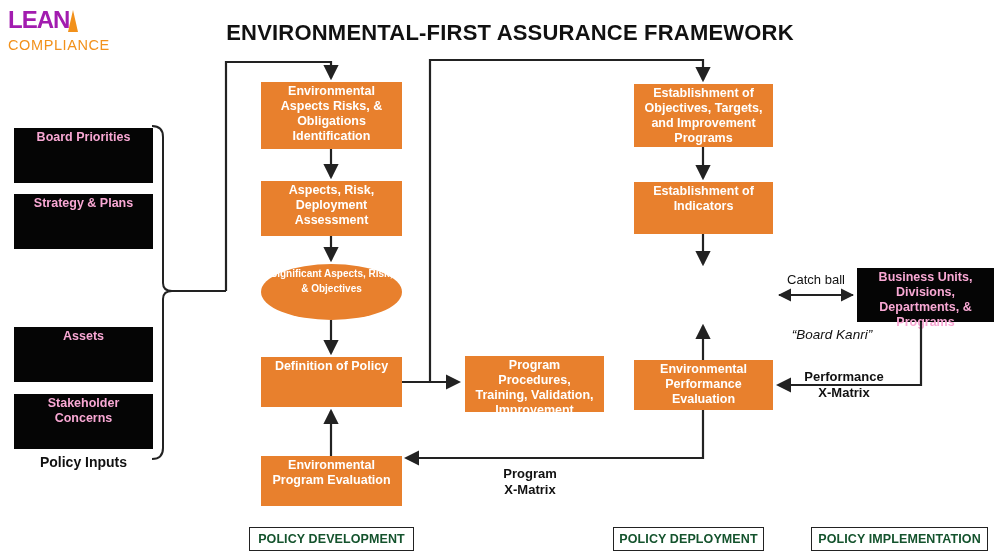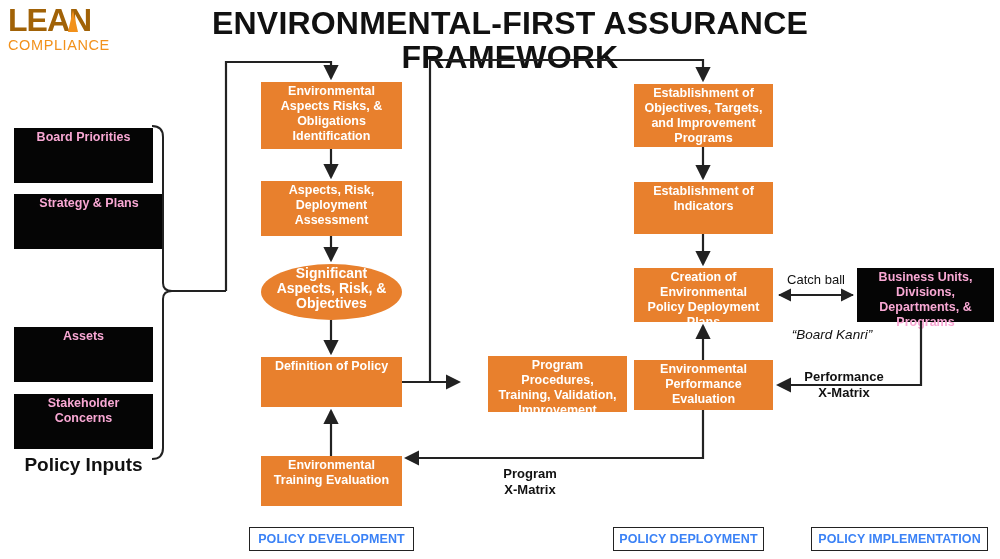"LEAN" .logo-lean { color: #a16207 -> #a21caf; font-size: 32px -> 24px }
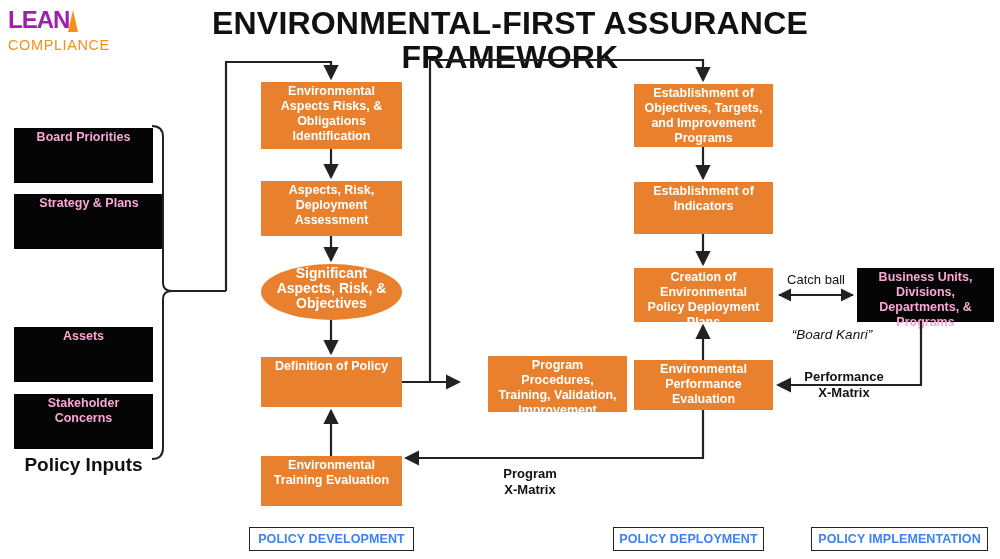"ENVIRONMENTAL-FIRST ASSURANCE FRAMEWORK" .title { font-size: 32px -> 22px; top: 6px -> 16px }
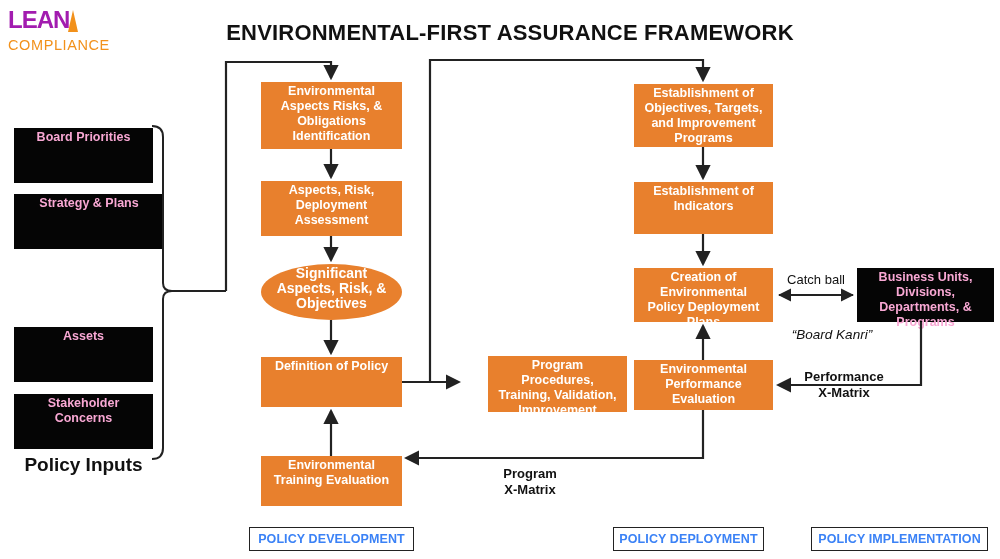"Strategy & Plans" div.abs { width: 150px -> 139px }
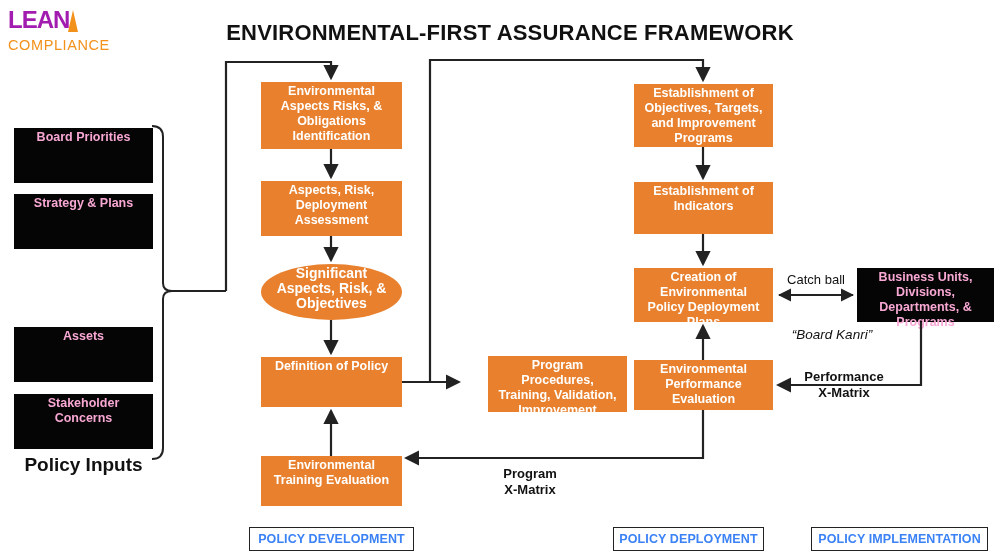"Significant Aspects, Risk, & Objectives" .node-ellipse { font-size: 14px -> 10px }
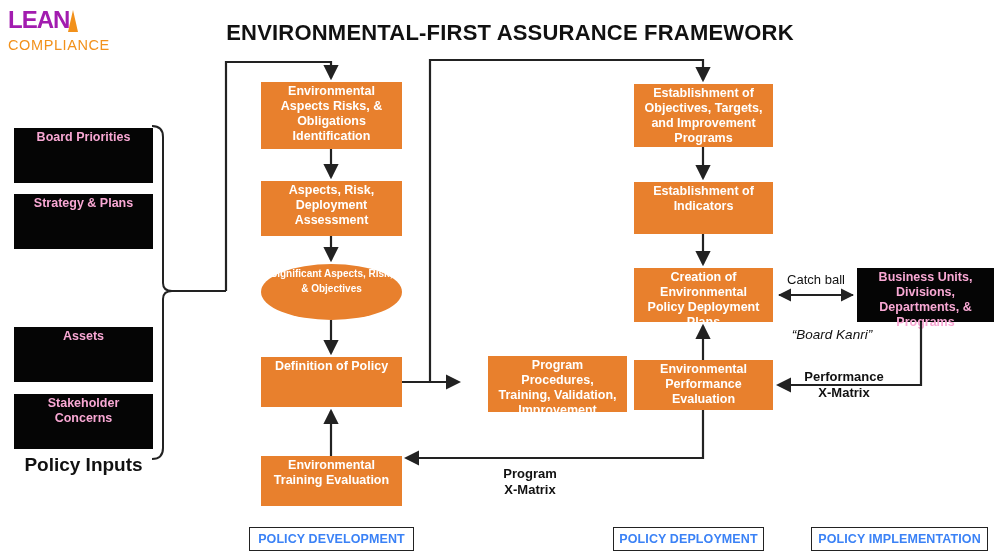"Creation of Environmental Policy" div.abs { html: <div> <span>Creation of Environmental Policy Deployment Plans</span> </div> -> none }
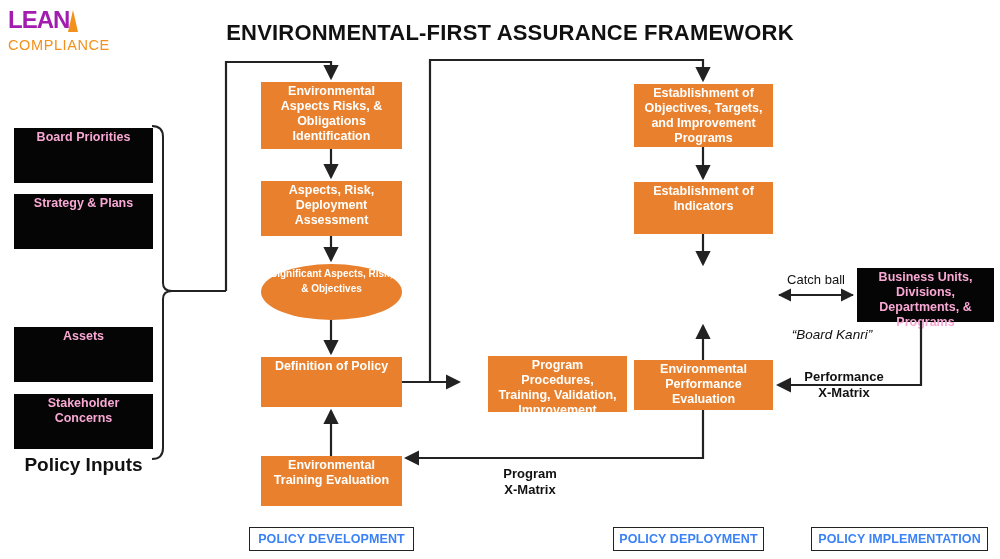"Program Procedures, Training," div.abs { left: 488px -> 465px }
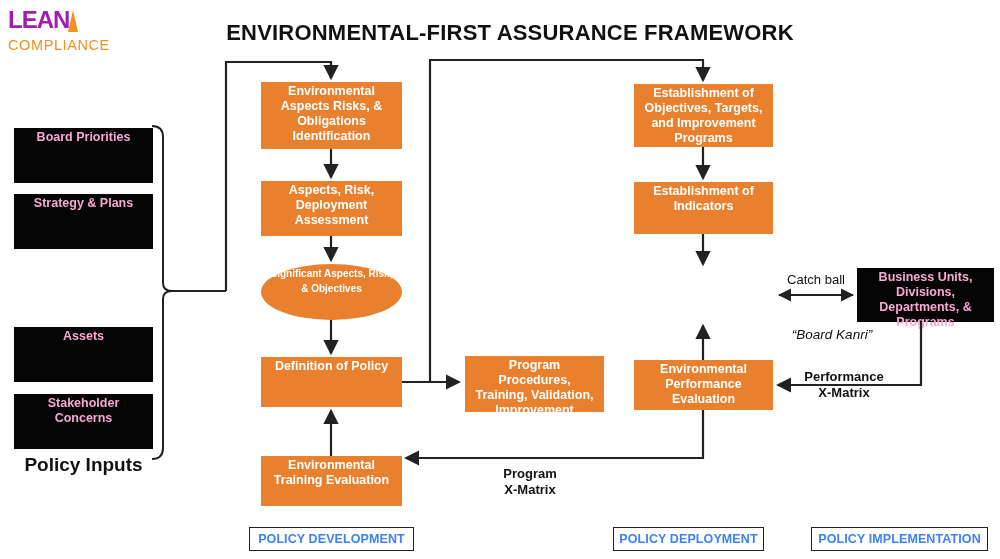"Policy Inputs" .policy-inputs { font-size: 19px -> 14px }
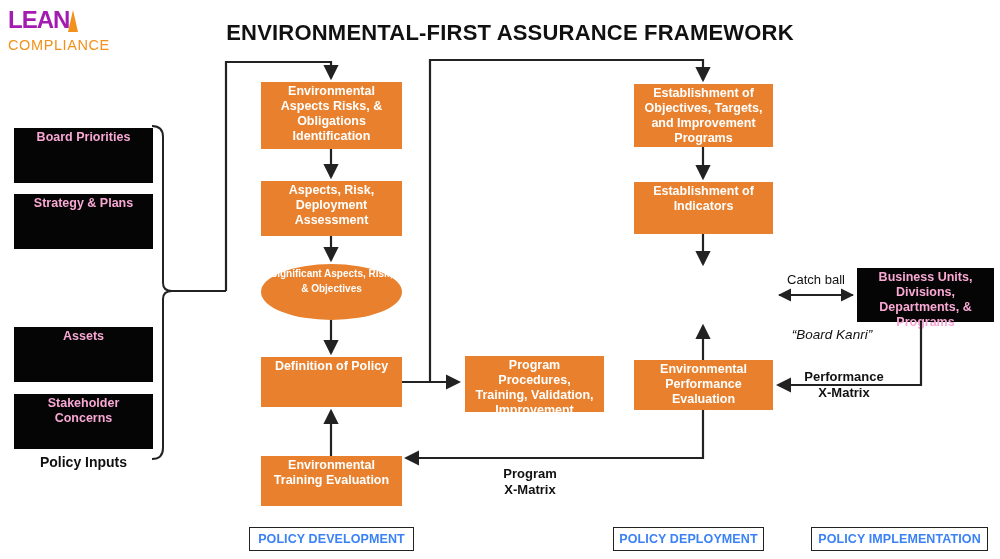"Environmental Training Evaluation" span { text: Training -> Program }
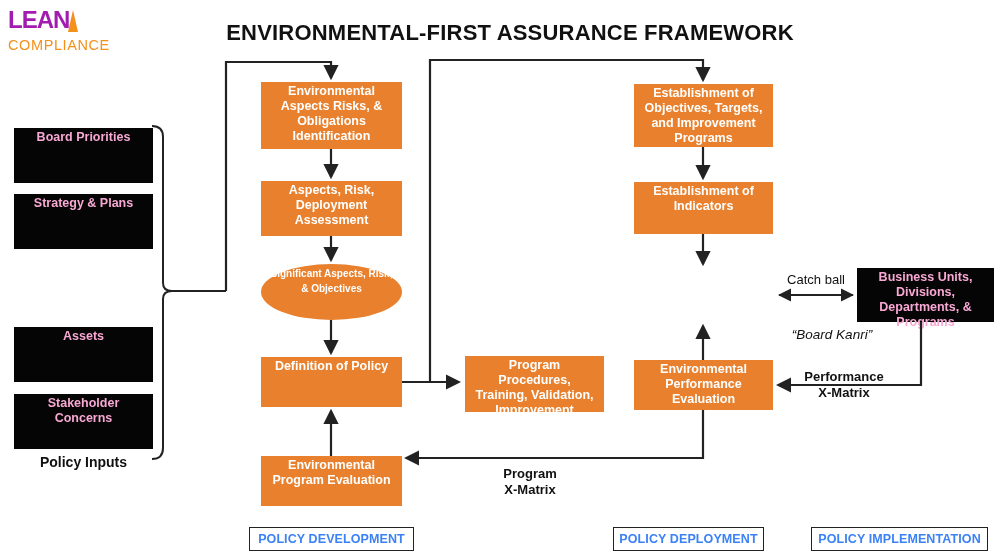"POLICY DEVELOPMENT" .phase { color: #3b82f6 -> #14532d }
